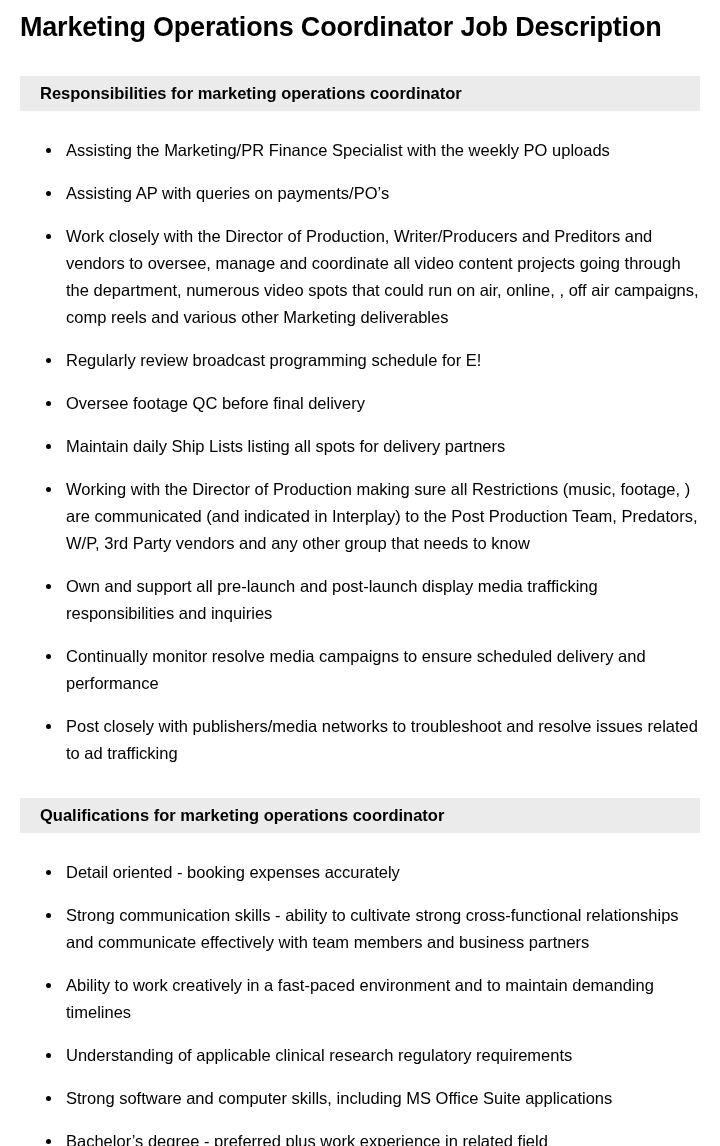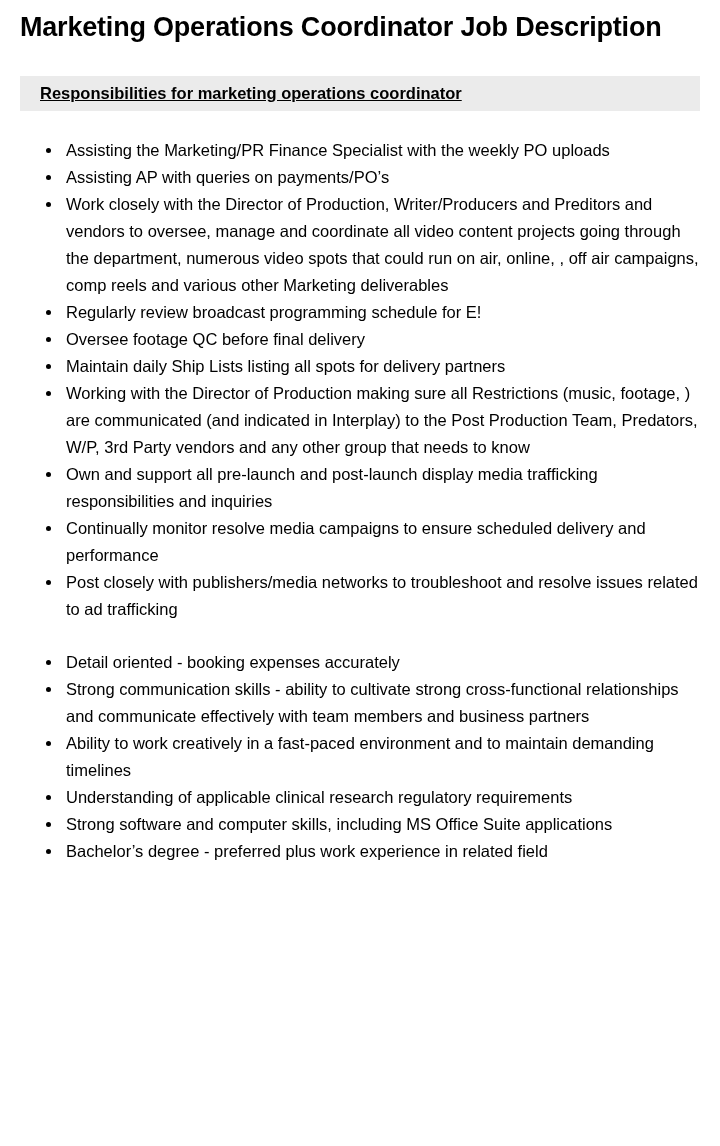"Responsibilities for marketing" .section-header { text-decoration: underline -> none }
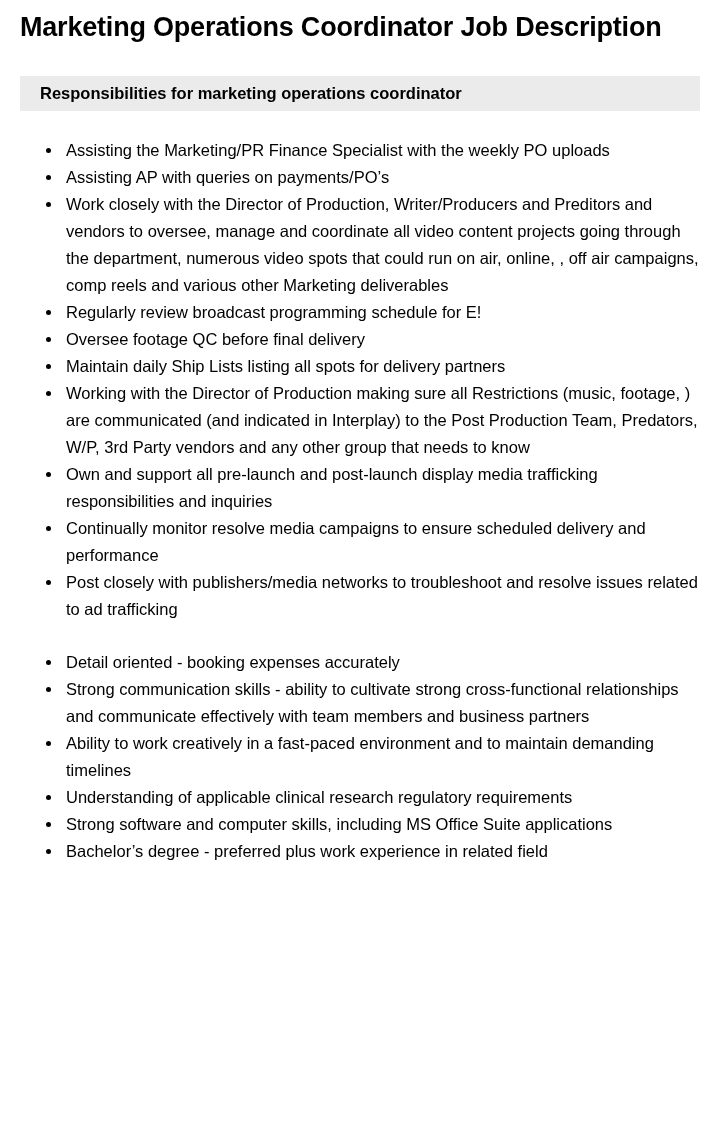"Assisting the Marketing/PR Finance" ul.bullet-list li { margin-top: none -> 16px }
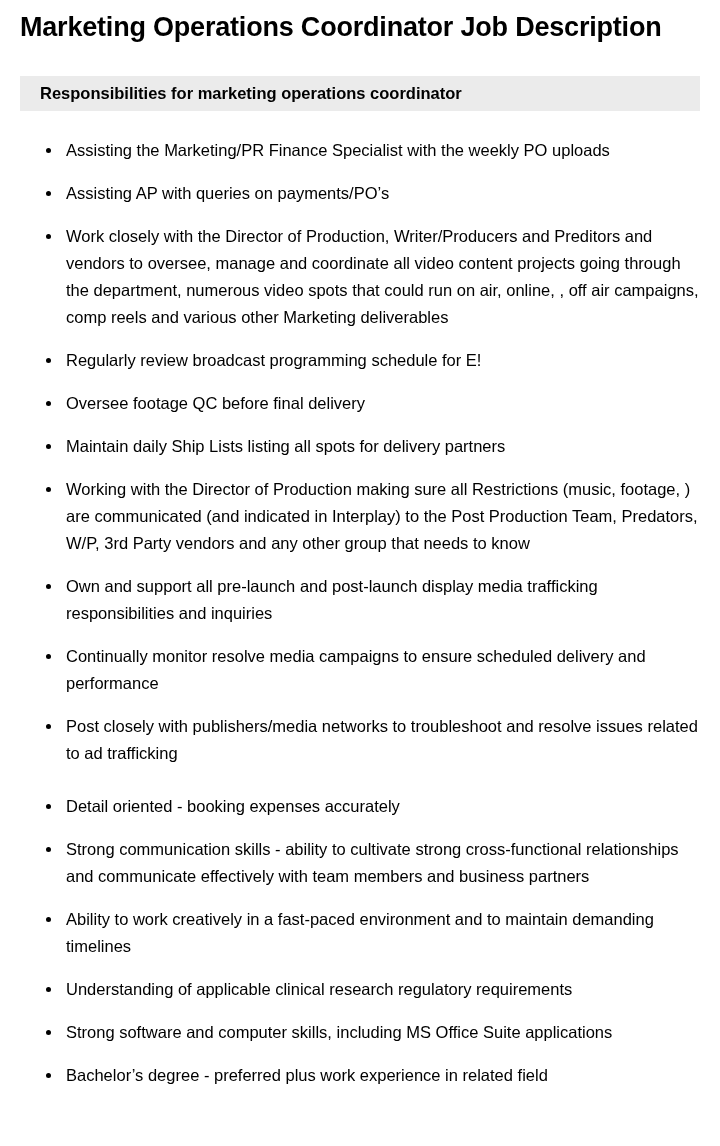"Qualifications for marketing operations" div.section-header { html: none -> <div>Qualifications for marketing operations coordinator</div> }
